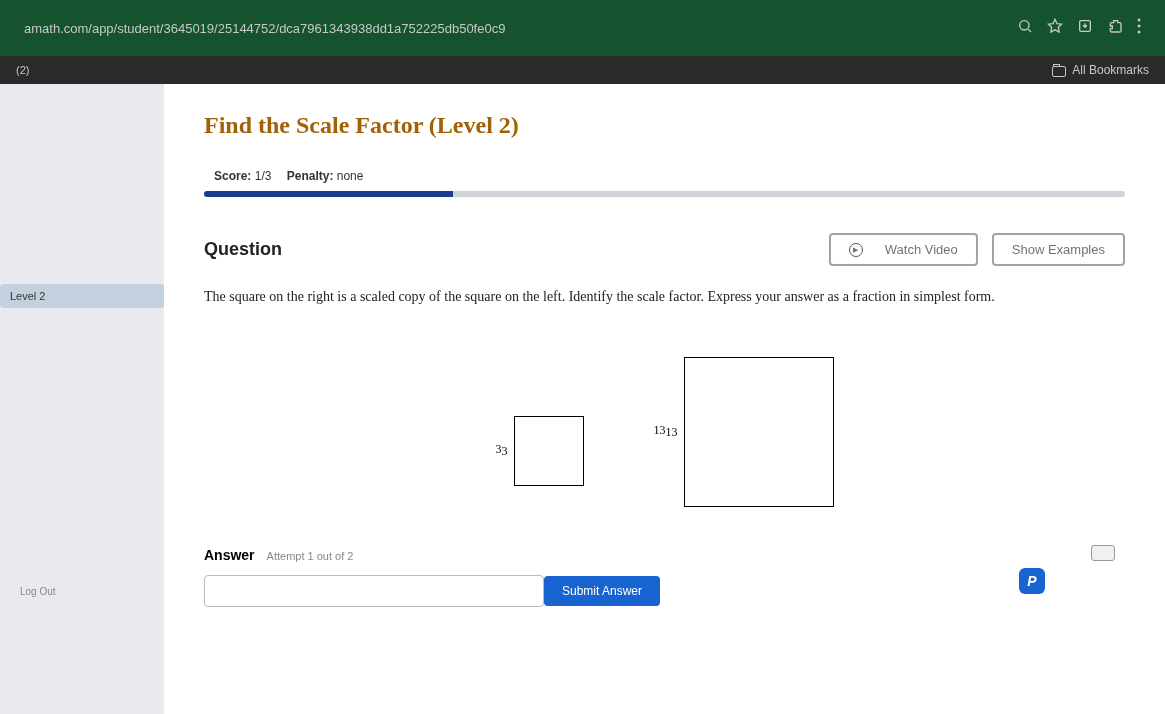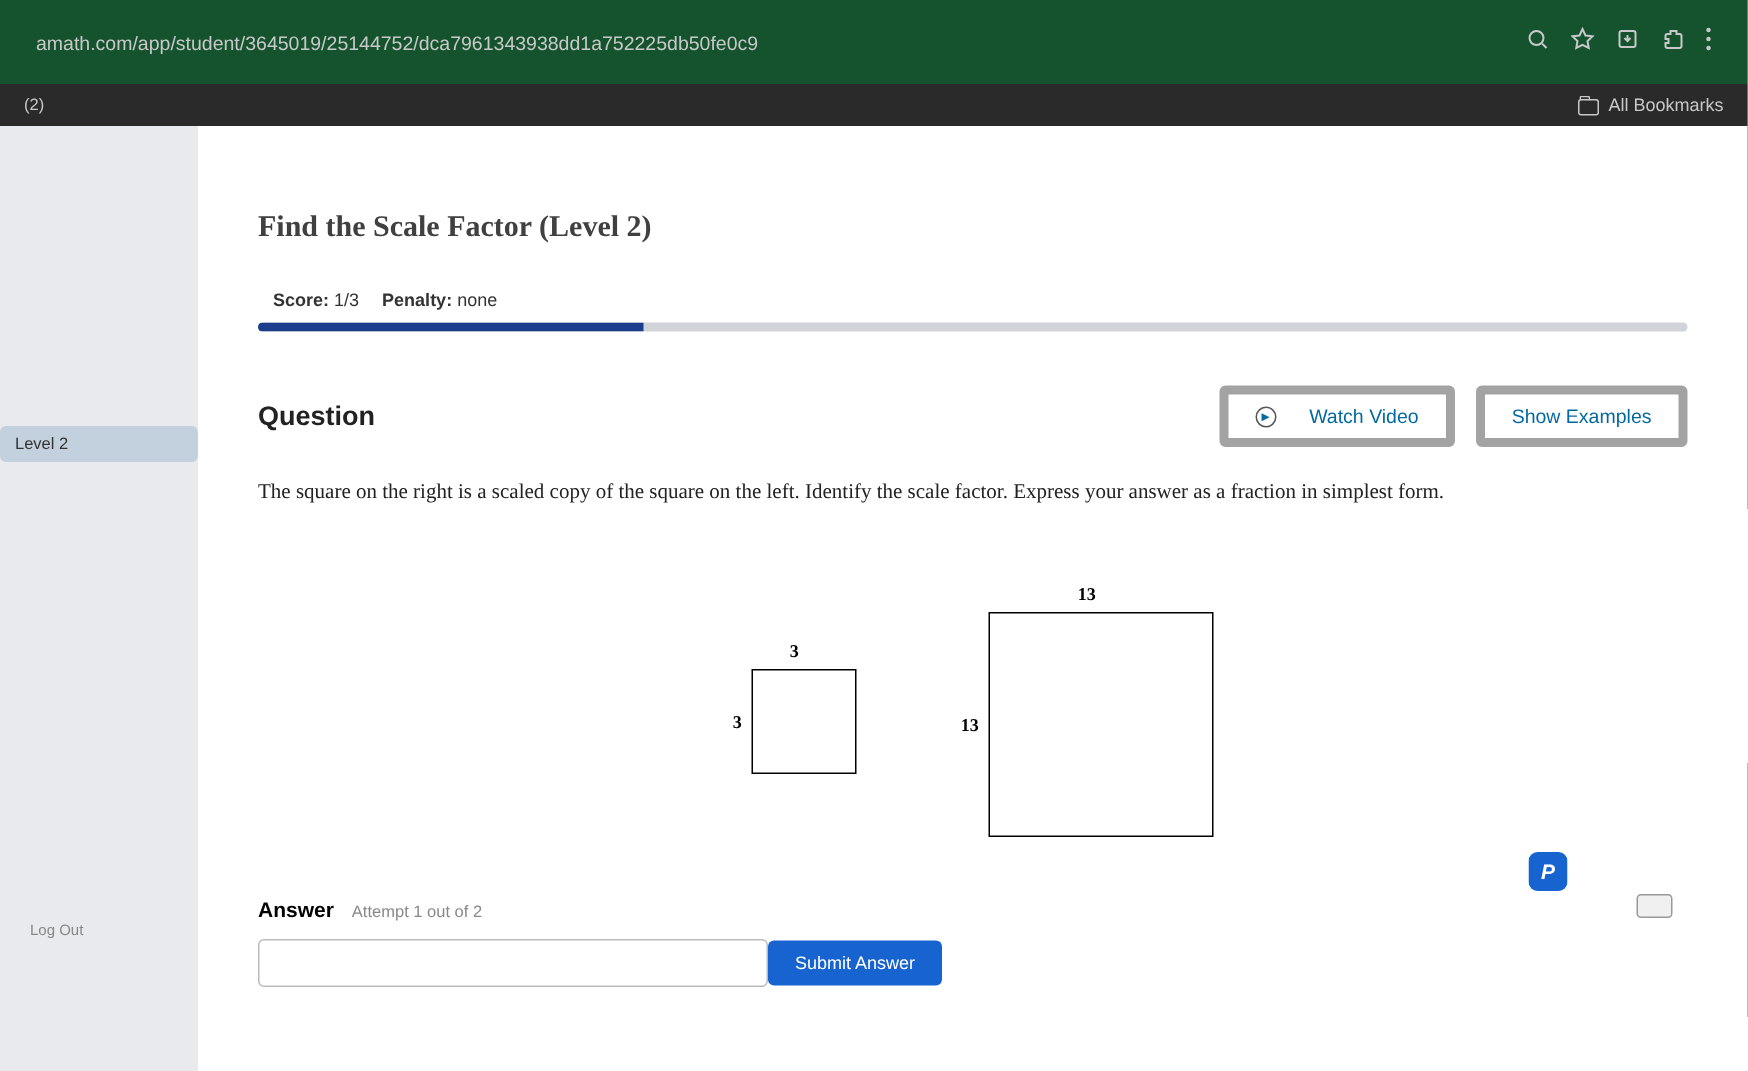"Find the Scale Factor (Level" .page-title { color: #404040 -> #a16207; font-size: 20px -> 24px; margin-top: 28px -> none }
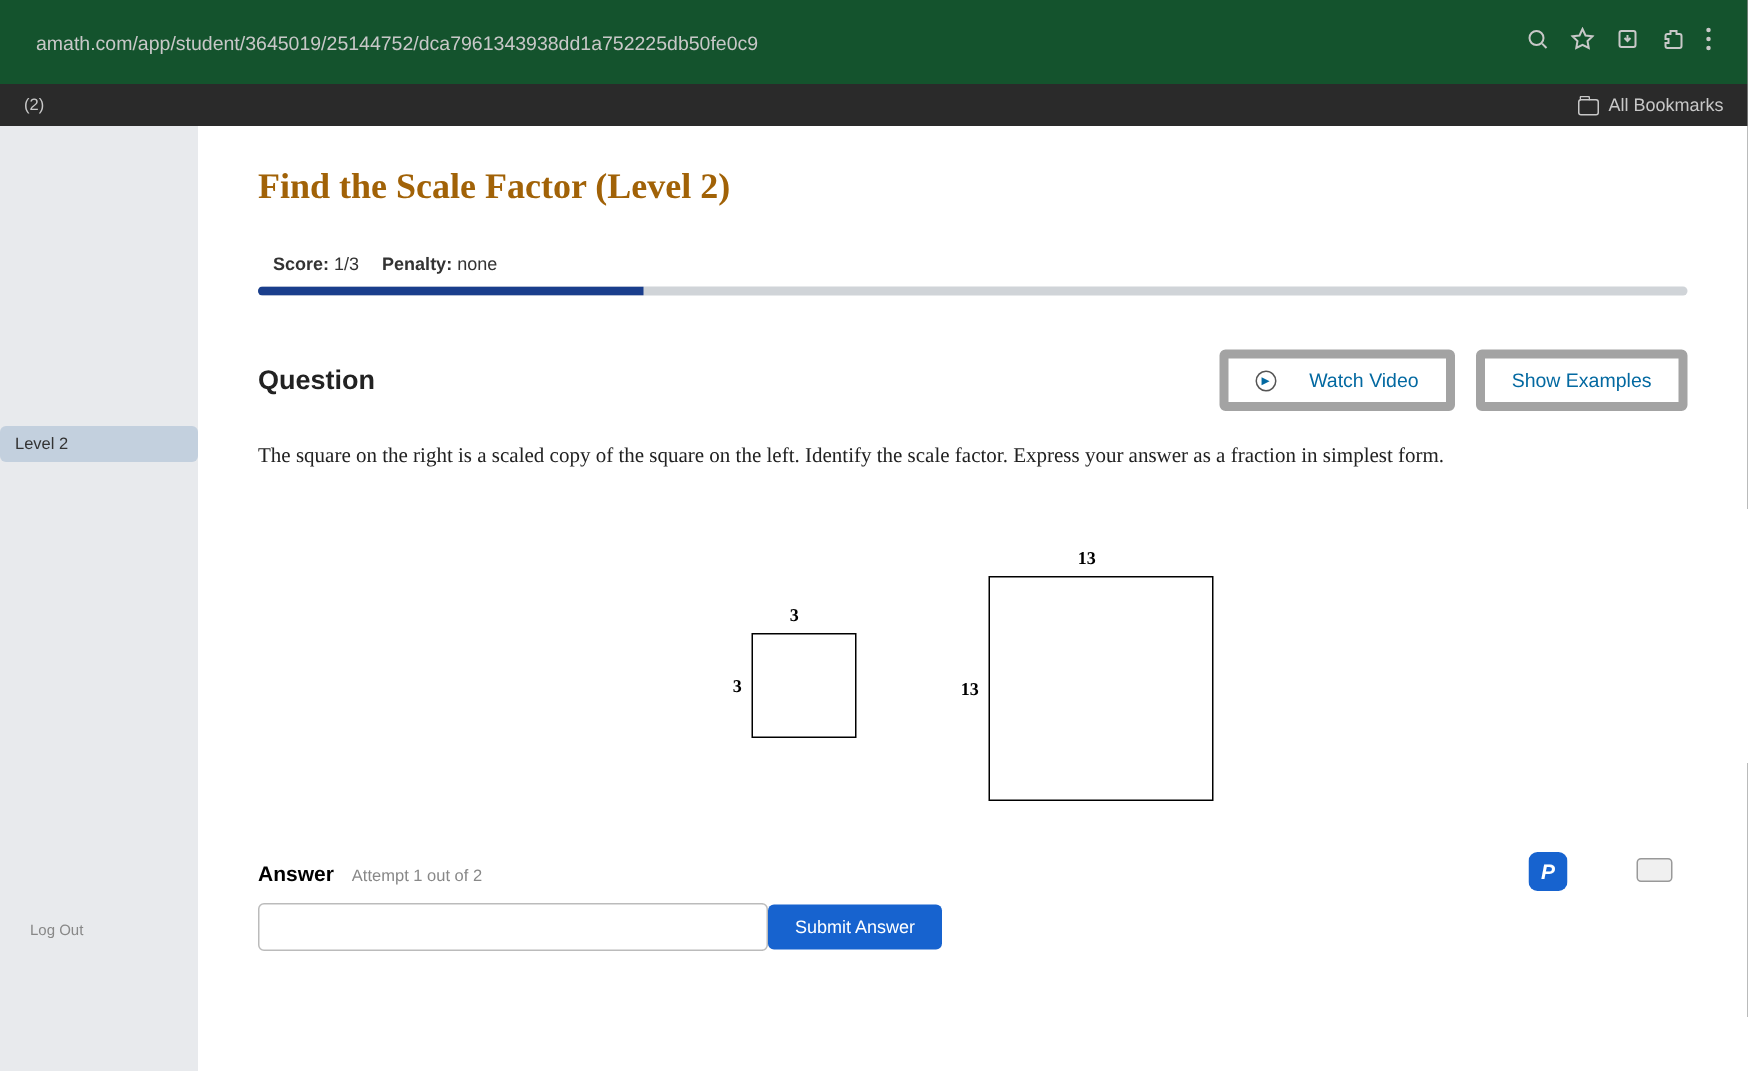"Watch Video" .btn-outline { border: 6px solid #a3a3a3 -> 2px solid #a3a3a3; color: #0369a1 -> #737373 }
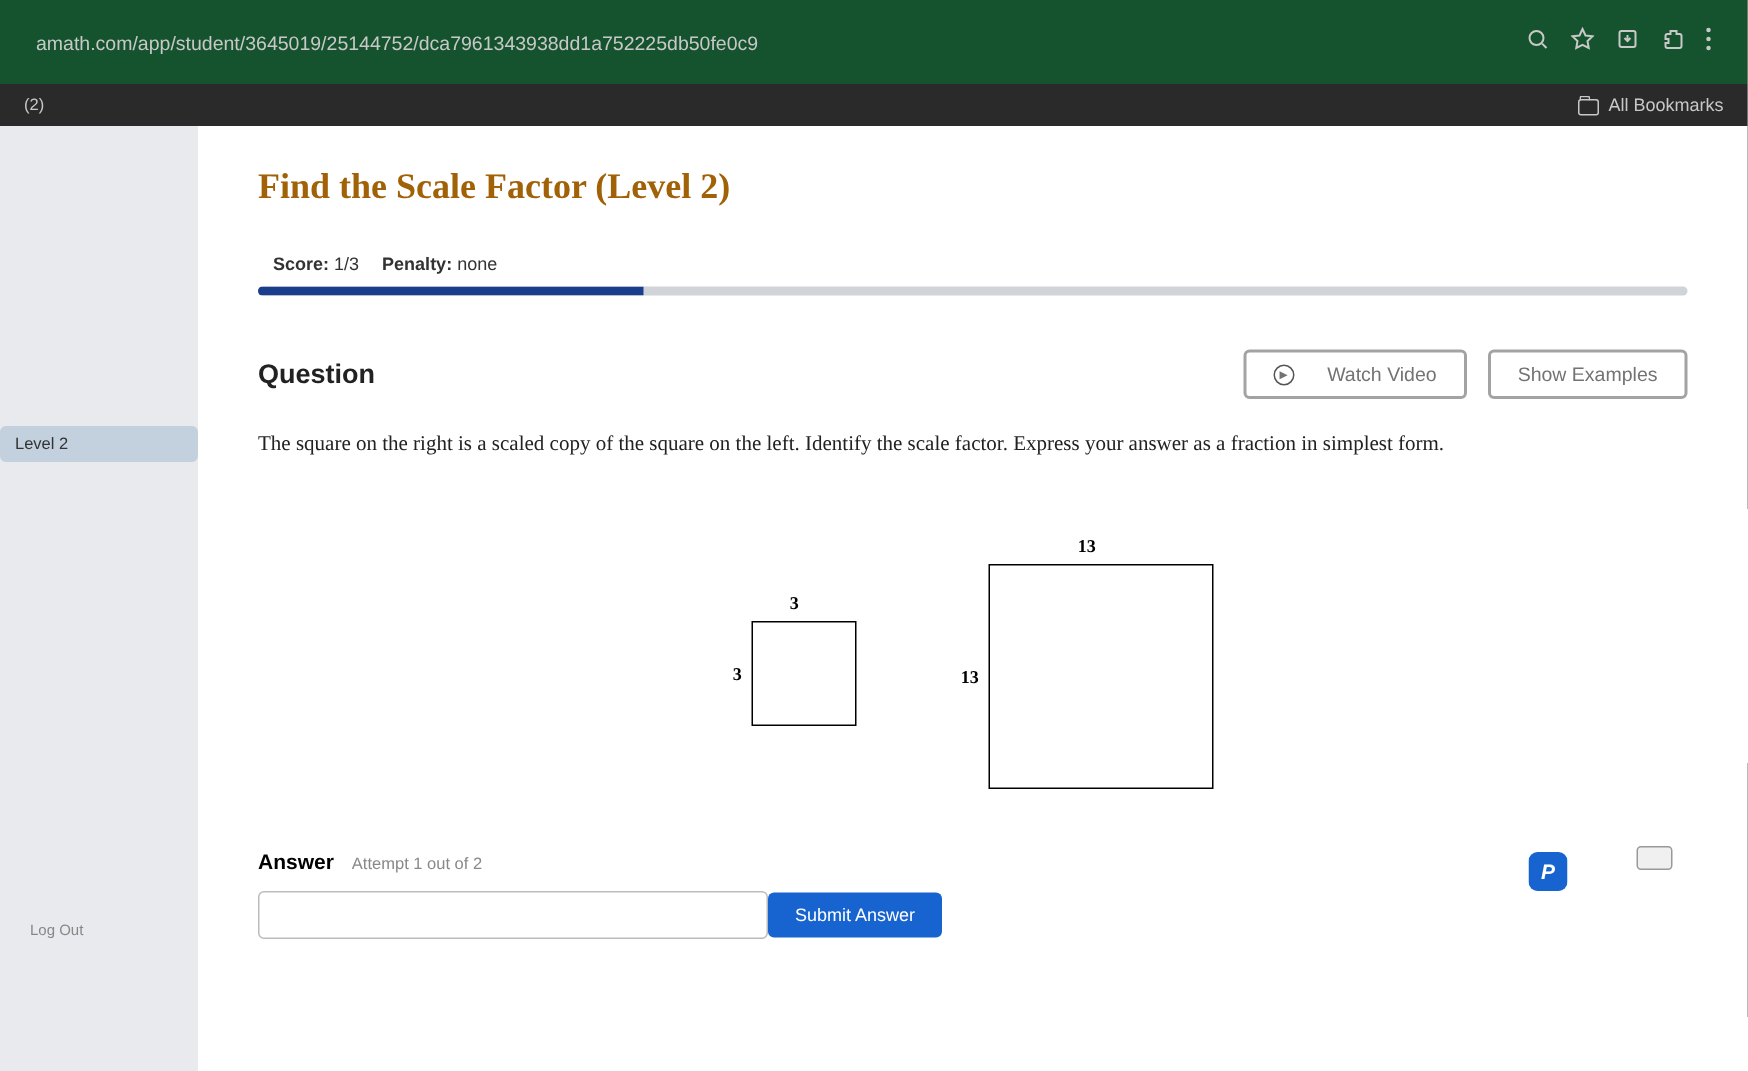"Level 2" .sidebar { width: 132px -> 164px }
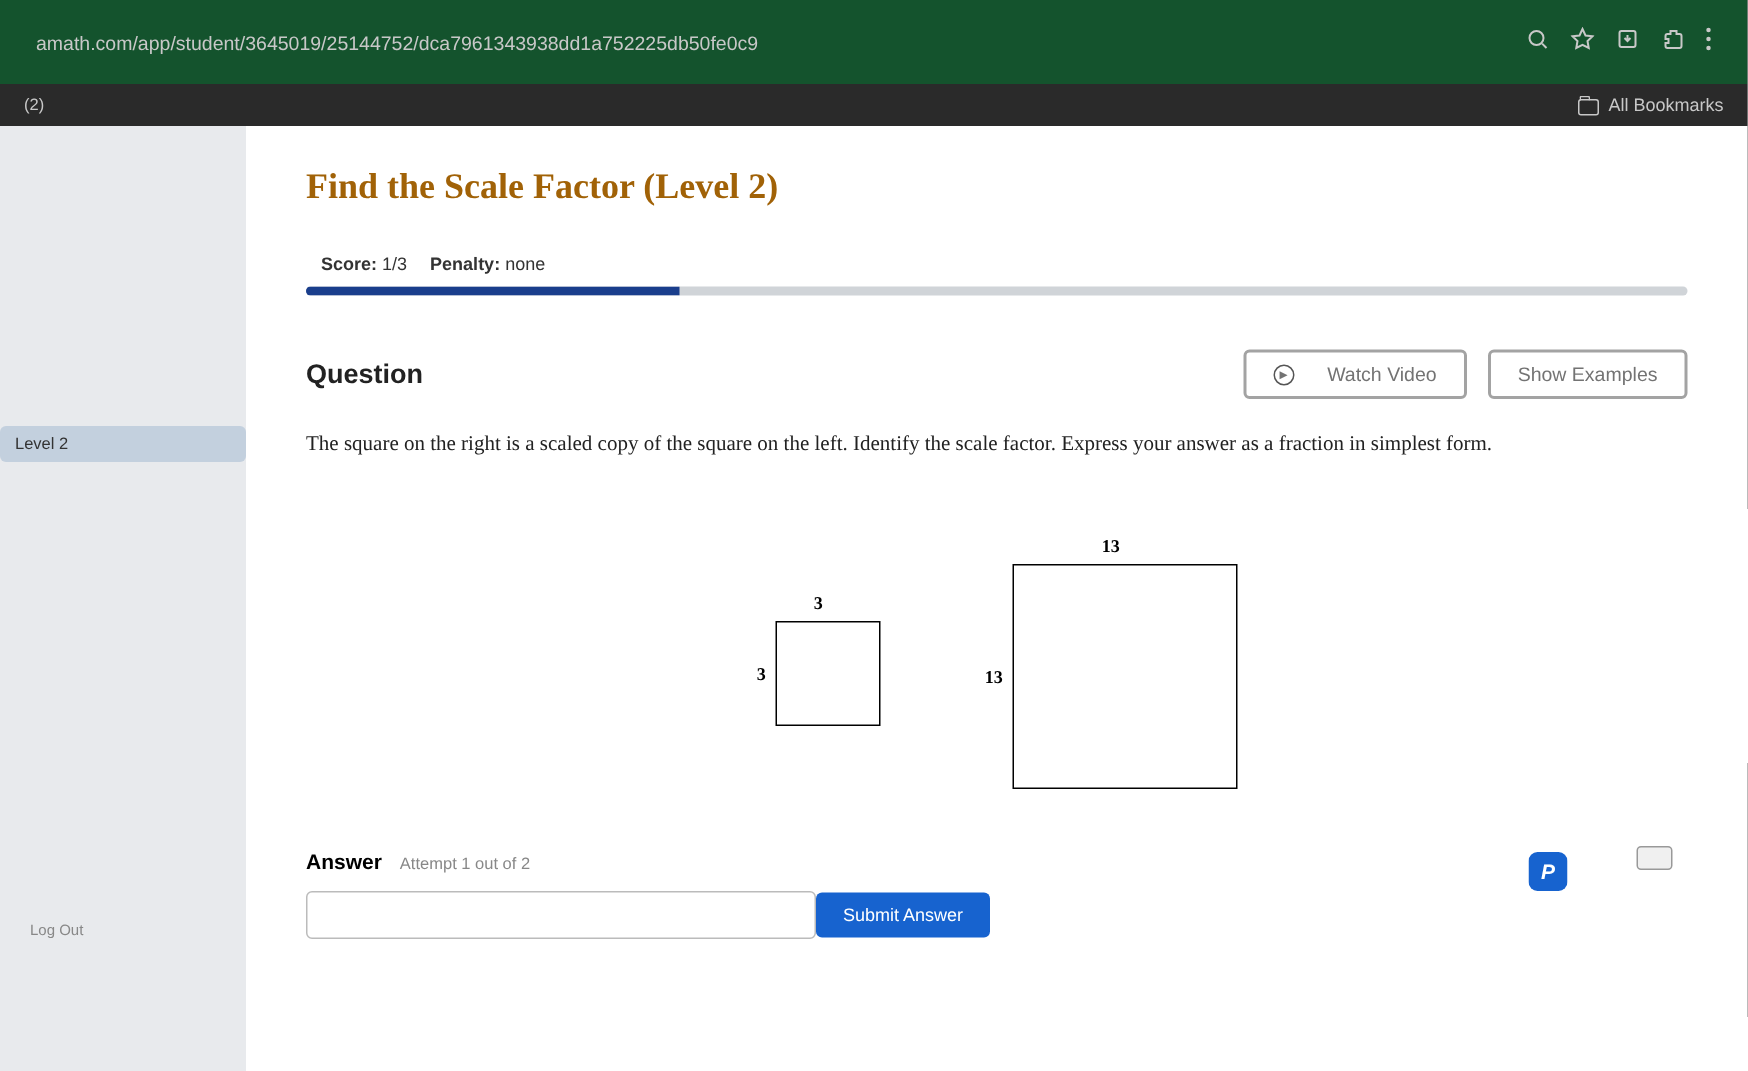"13" .shape-group { flex-direction: column -> row; font-weight: bold -> none }
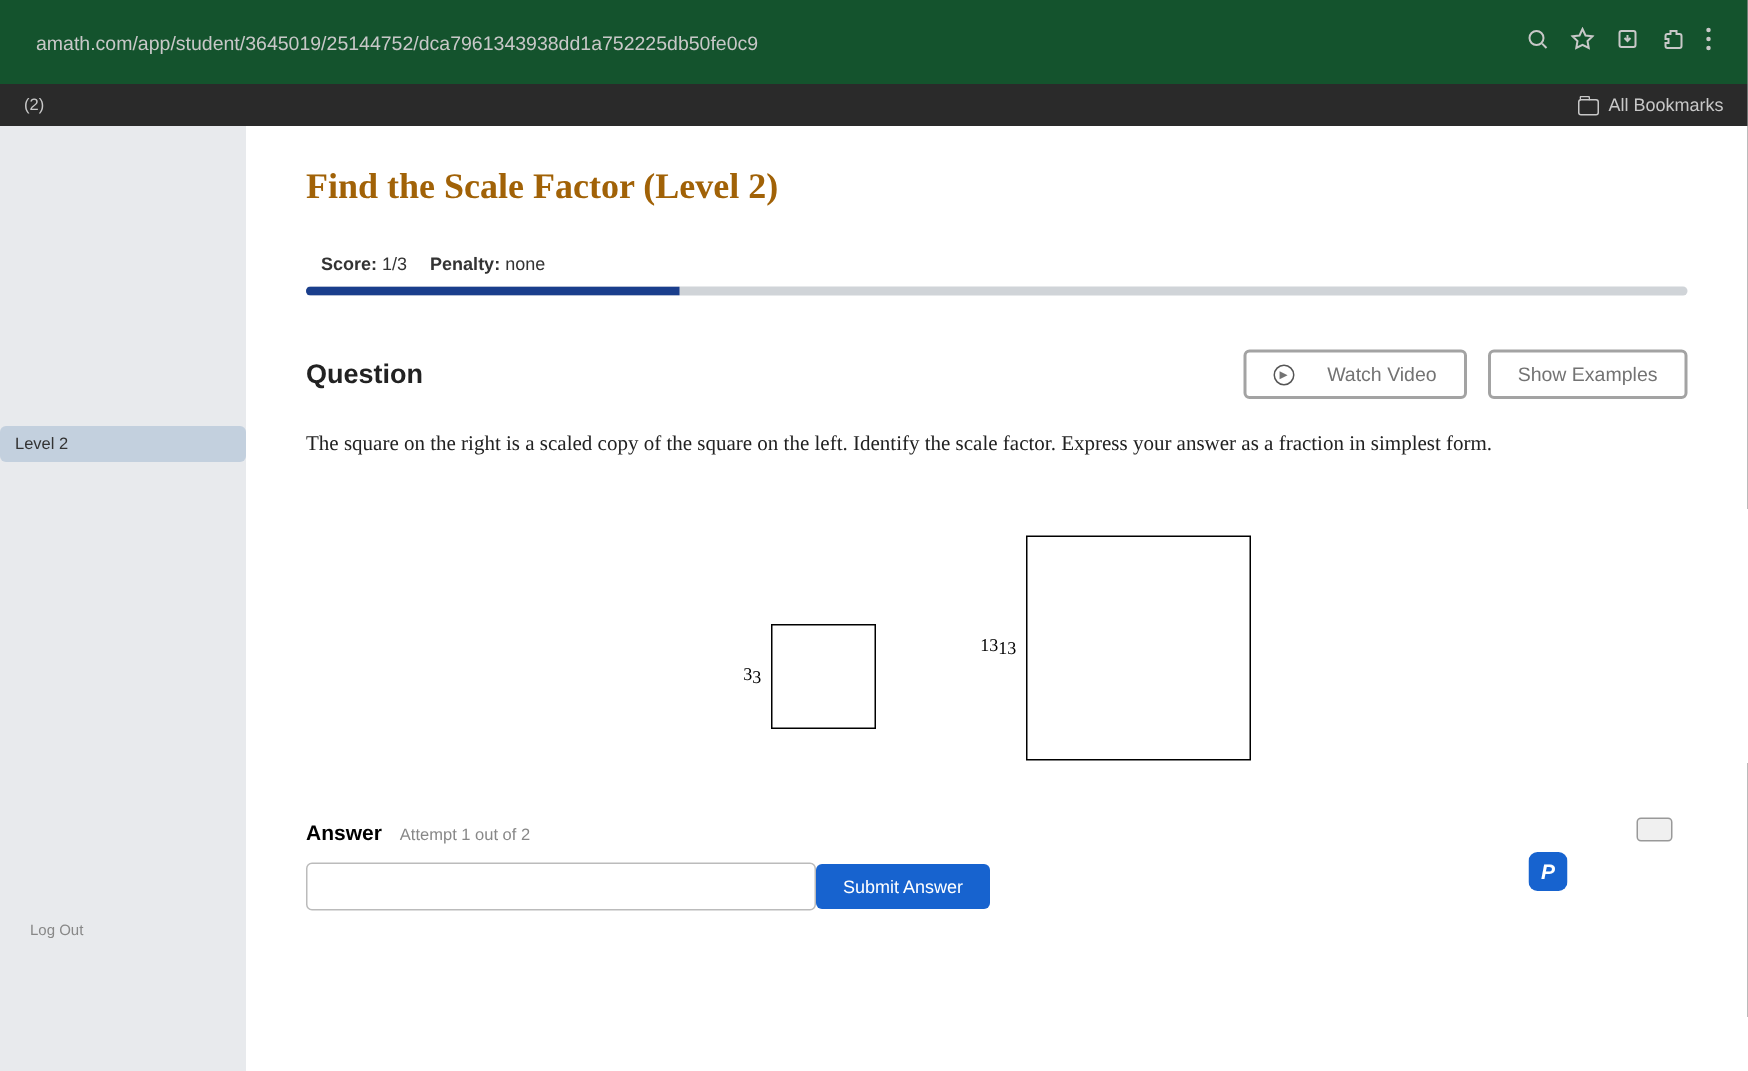"Log Out" .logout-link { bottom: 88px -> 117px }
